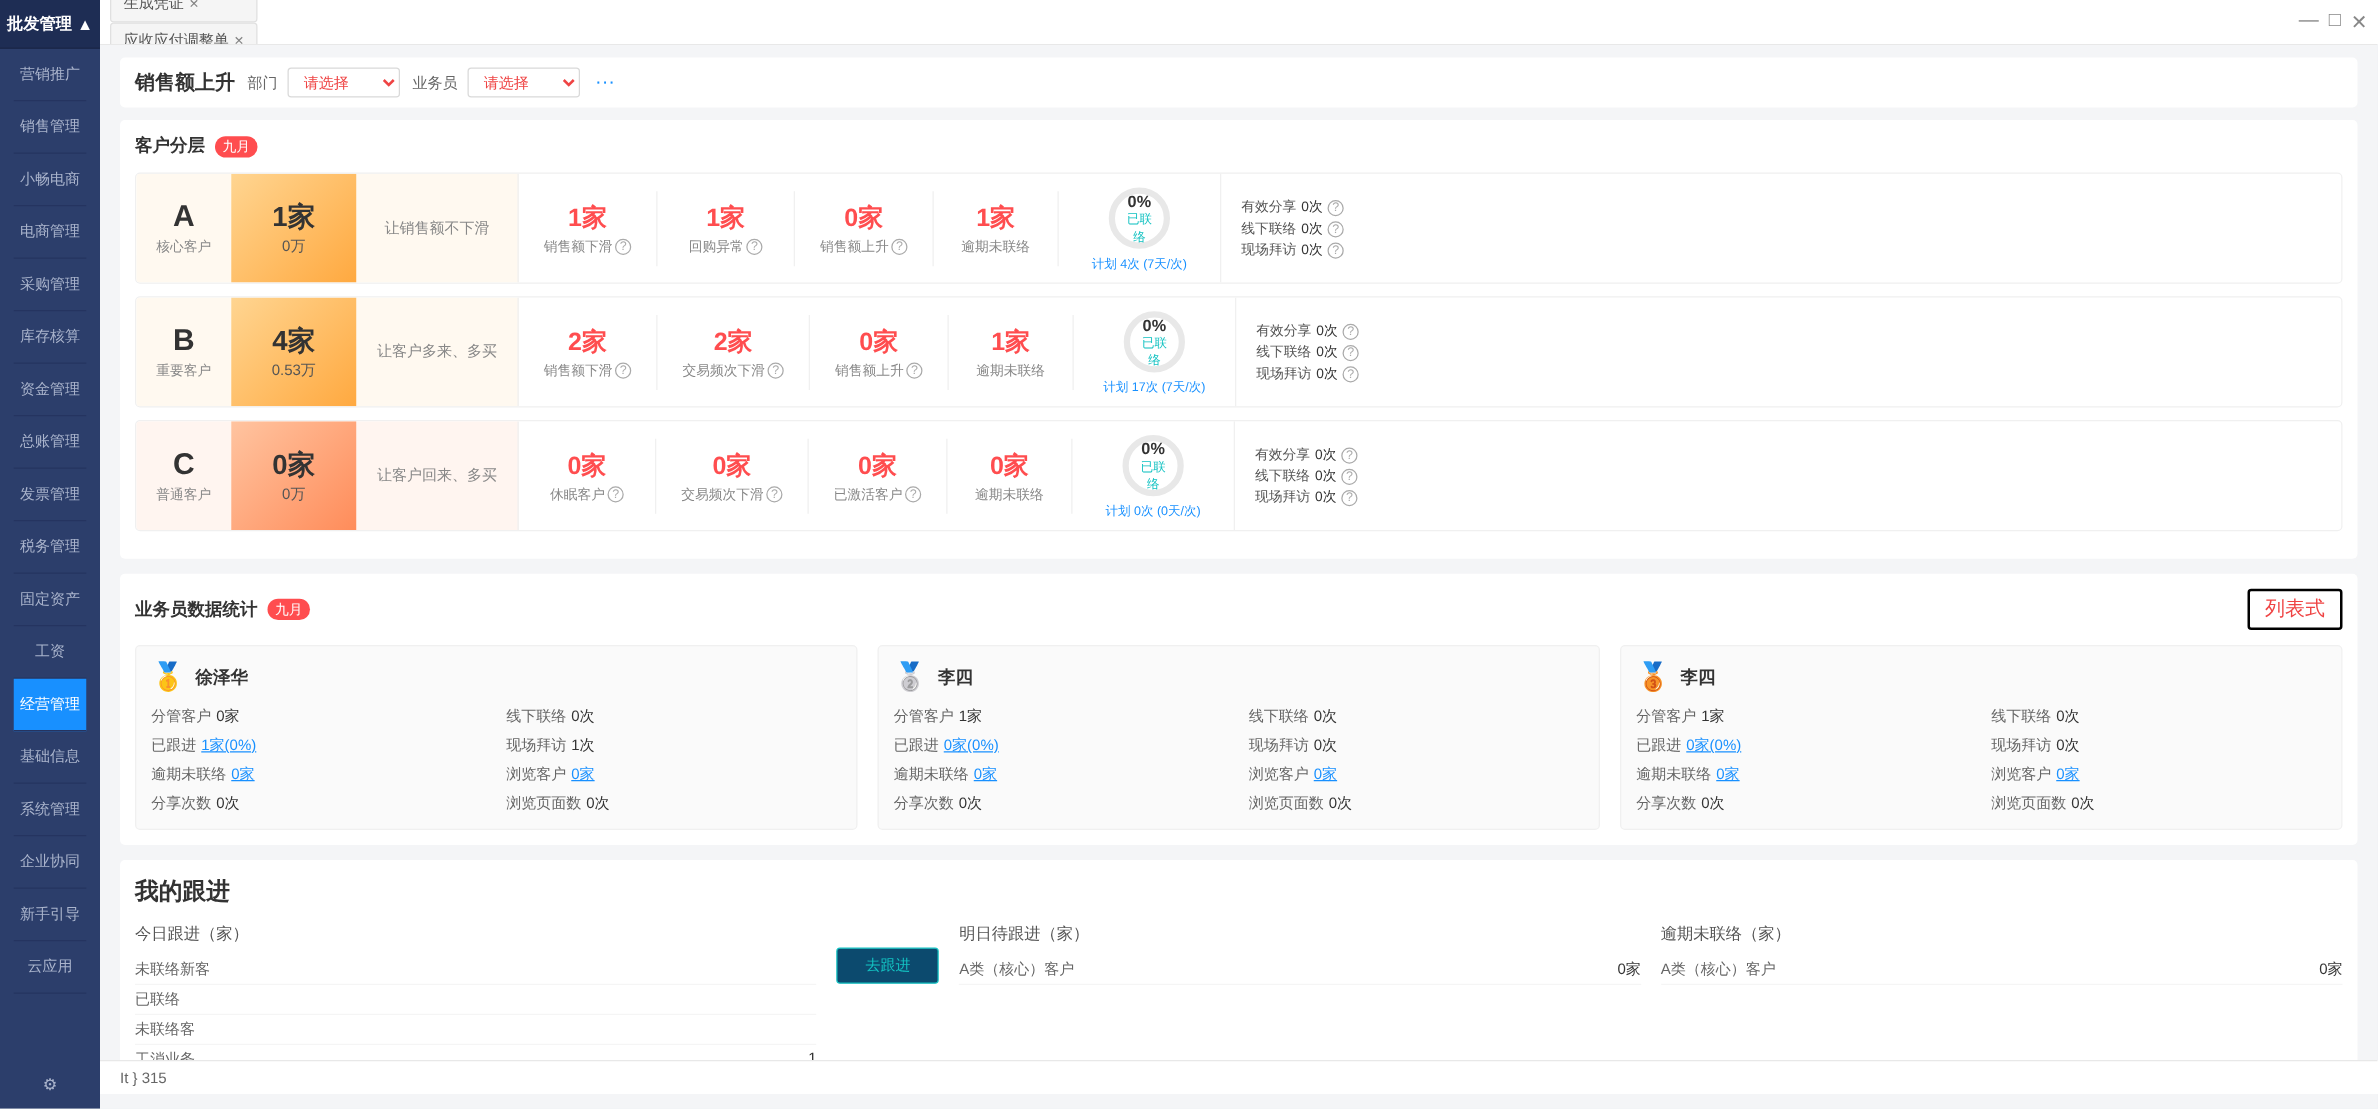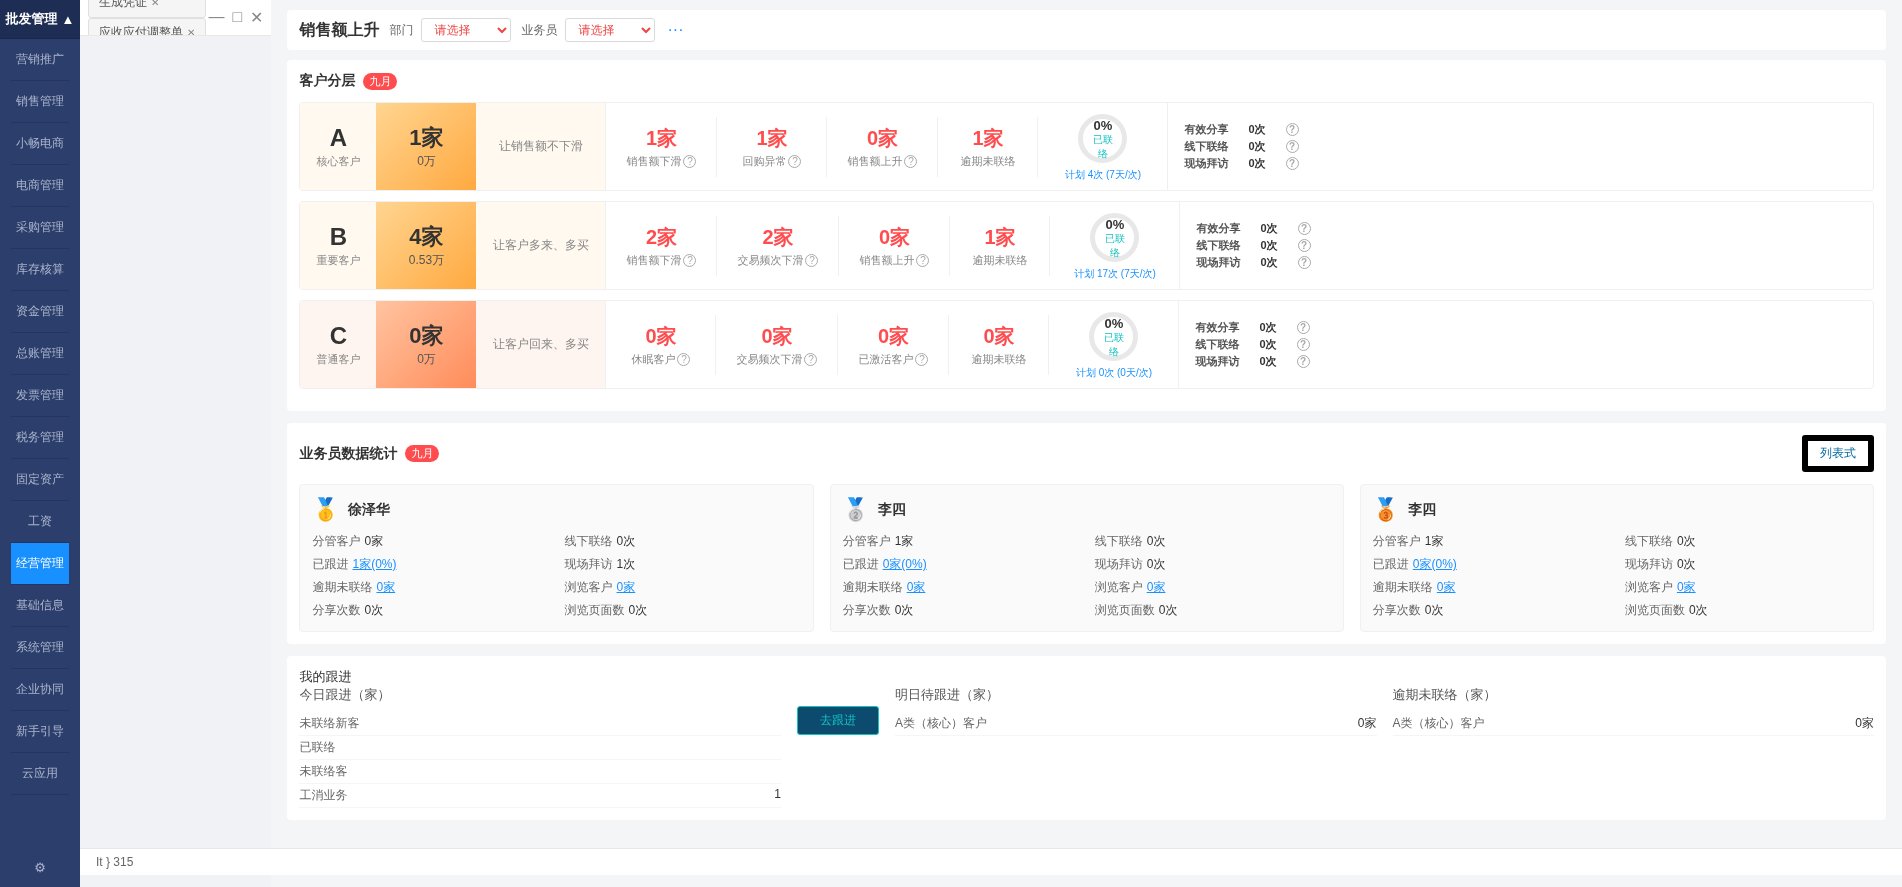"生成凭证" .main-area { flex-direction: row -> column }
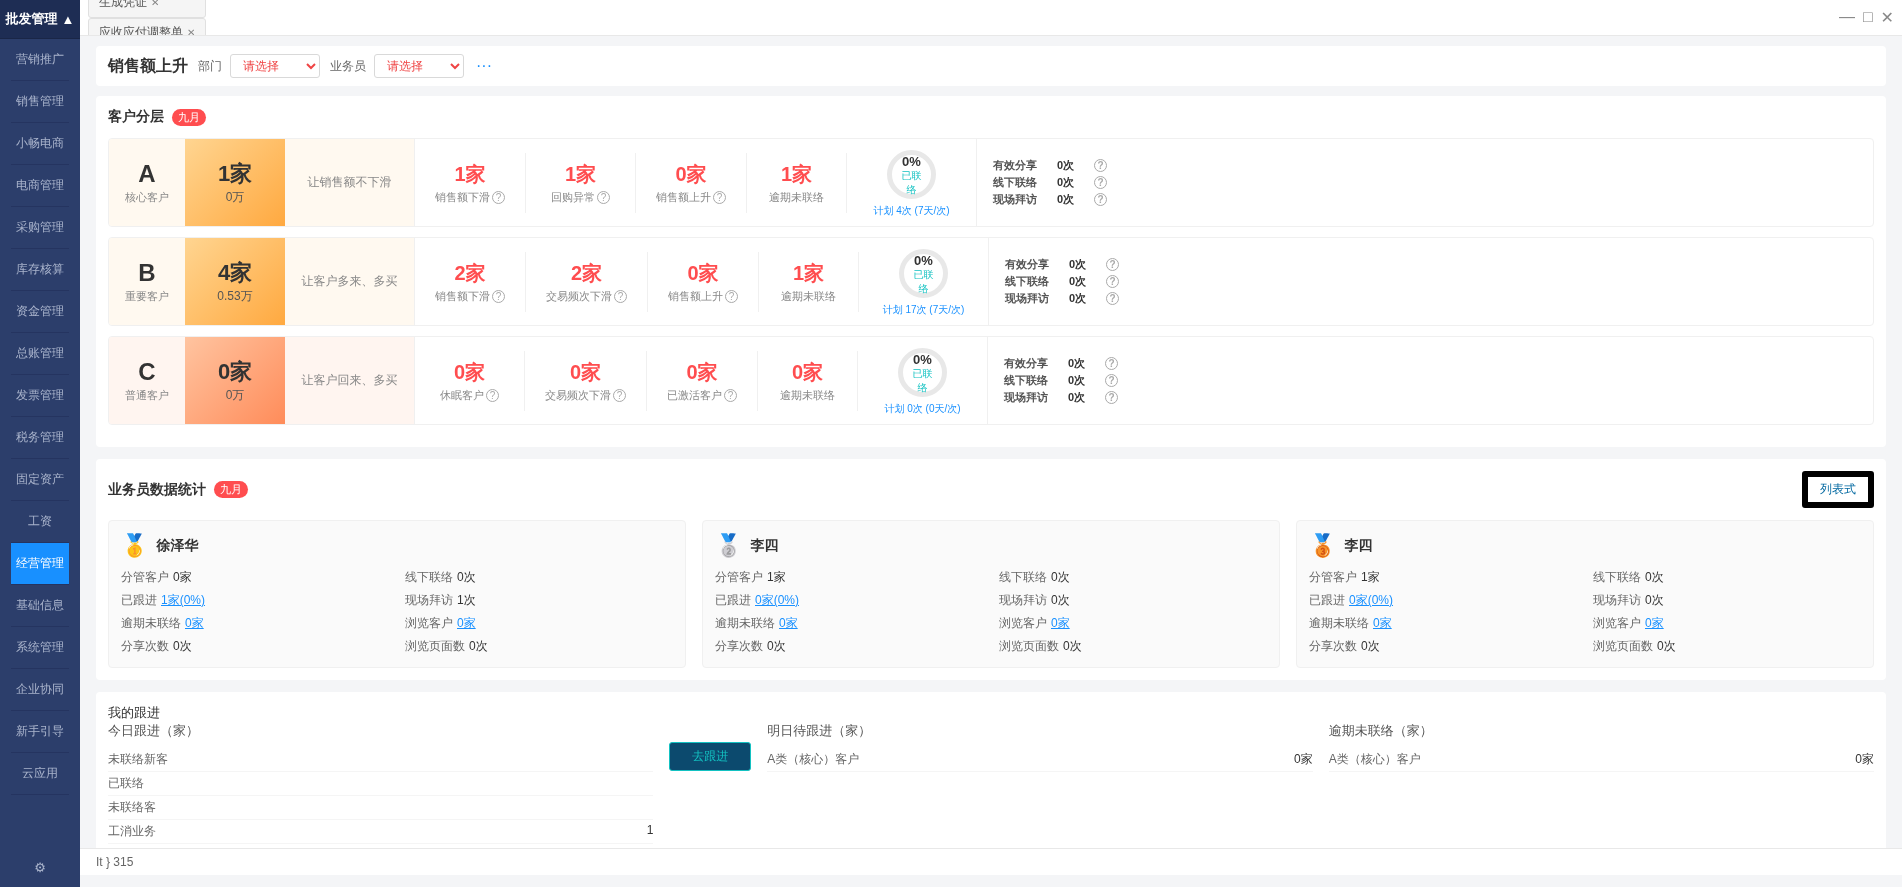"有效分享" .extra-item { align-items: center -> flex-end; font-weight: bold -> none; gap: 20px -> 4px }
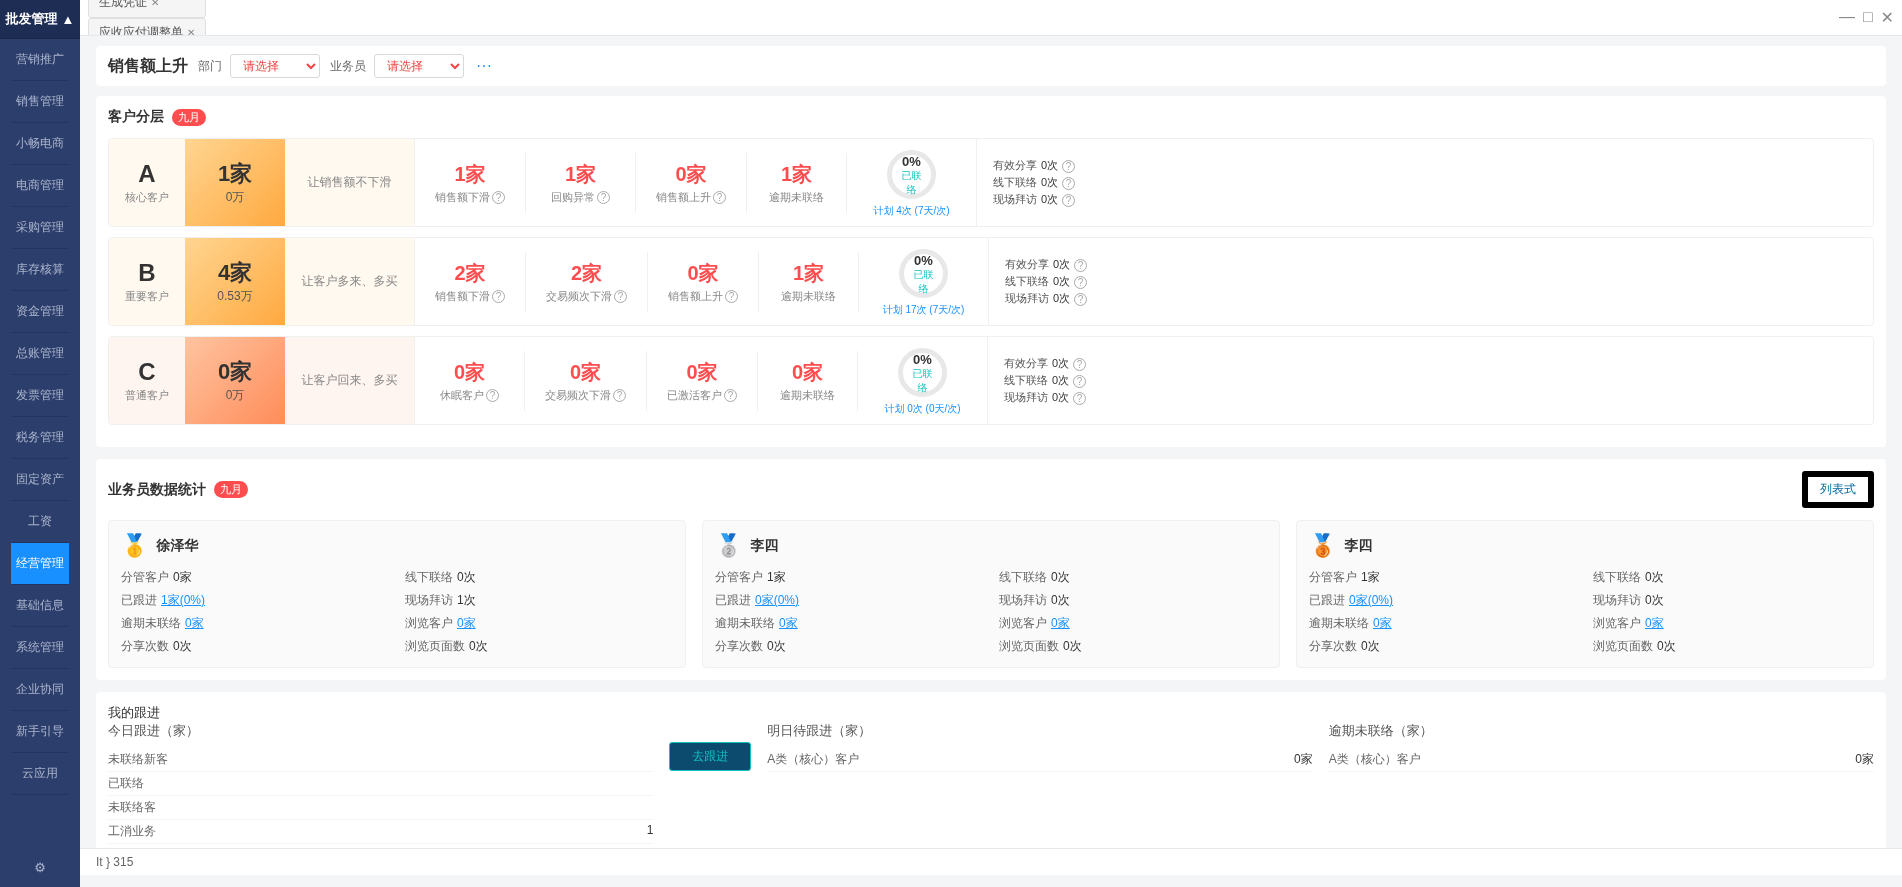"列表式" .list-btn { border: 6px solid #000000 -> 2px solid #000000; color: #0369a1 -> #ef4444; font-size: 12px -> 16px }
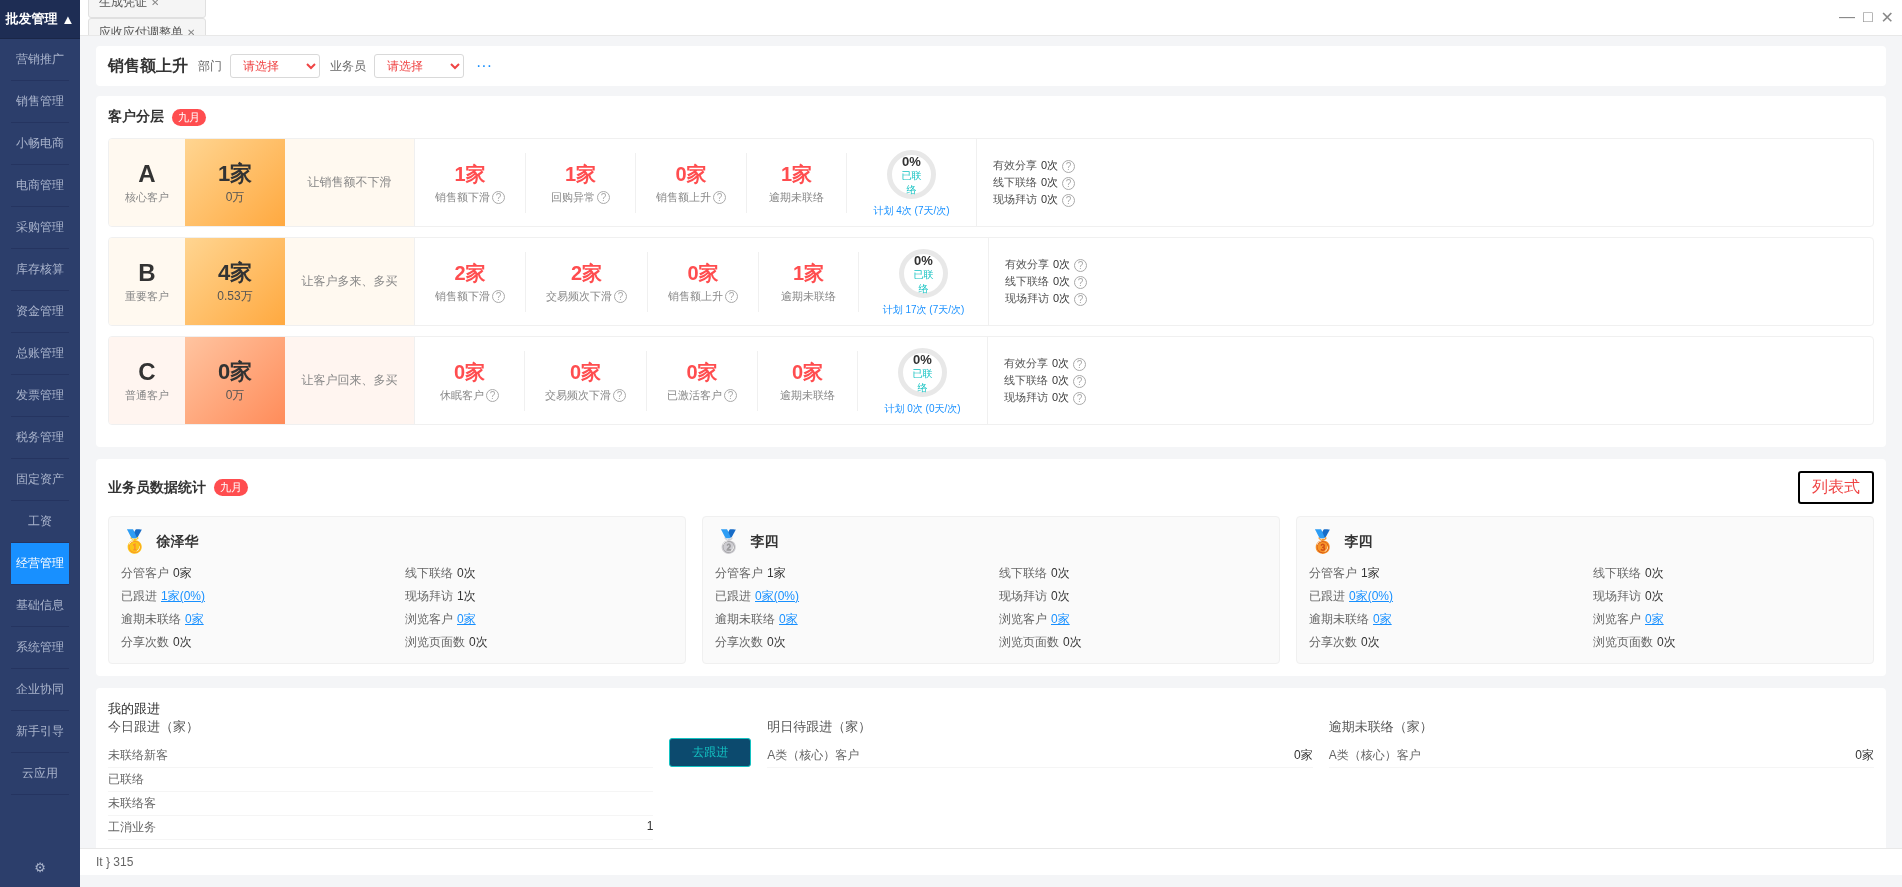"我的跟进" .followup-title { font-size: 13px -> 19px; font-weight: normal -> bold; margin-bottom: none -> 12px }
